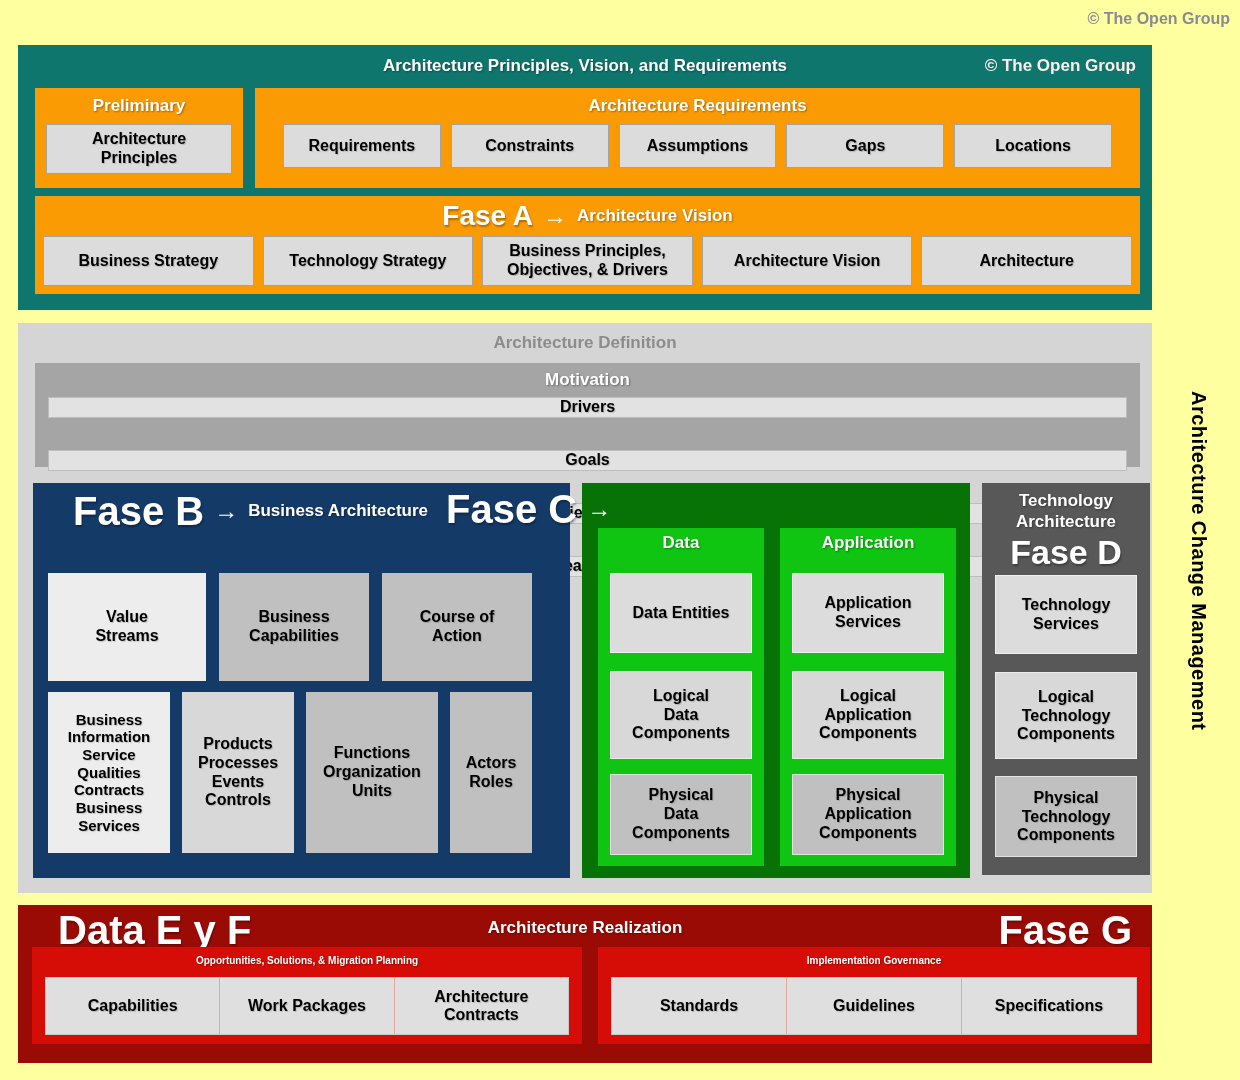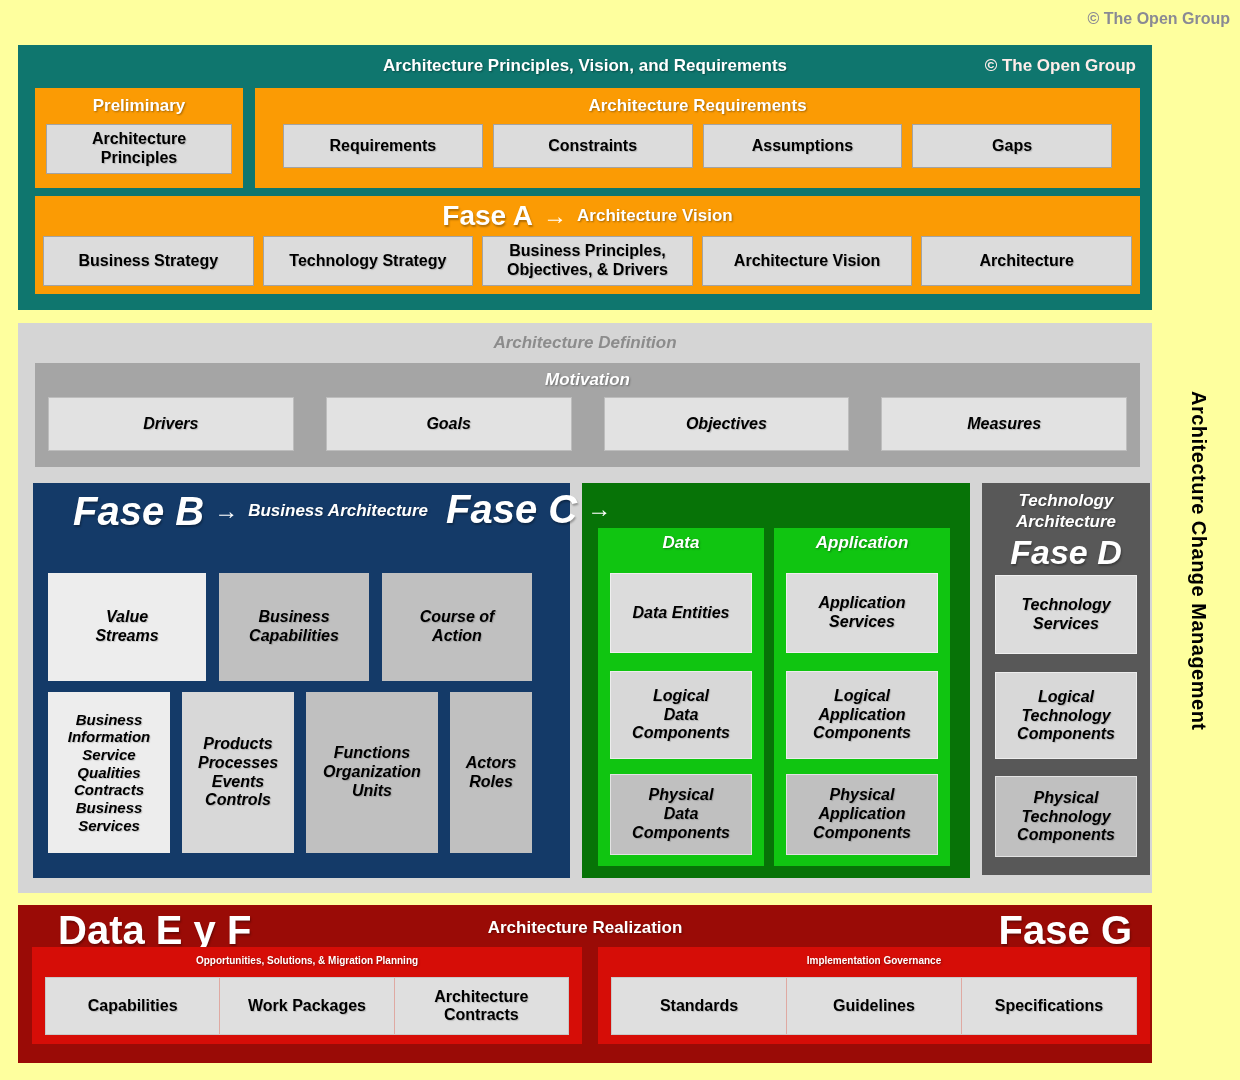"Locations" div.ibox { html: none -> <div>Locations</div> }
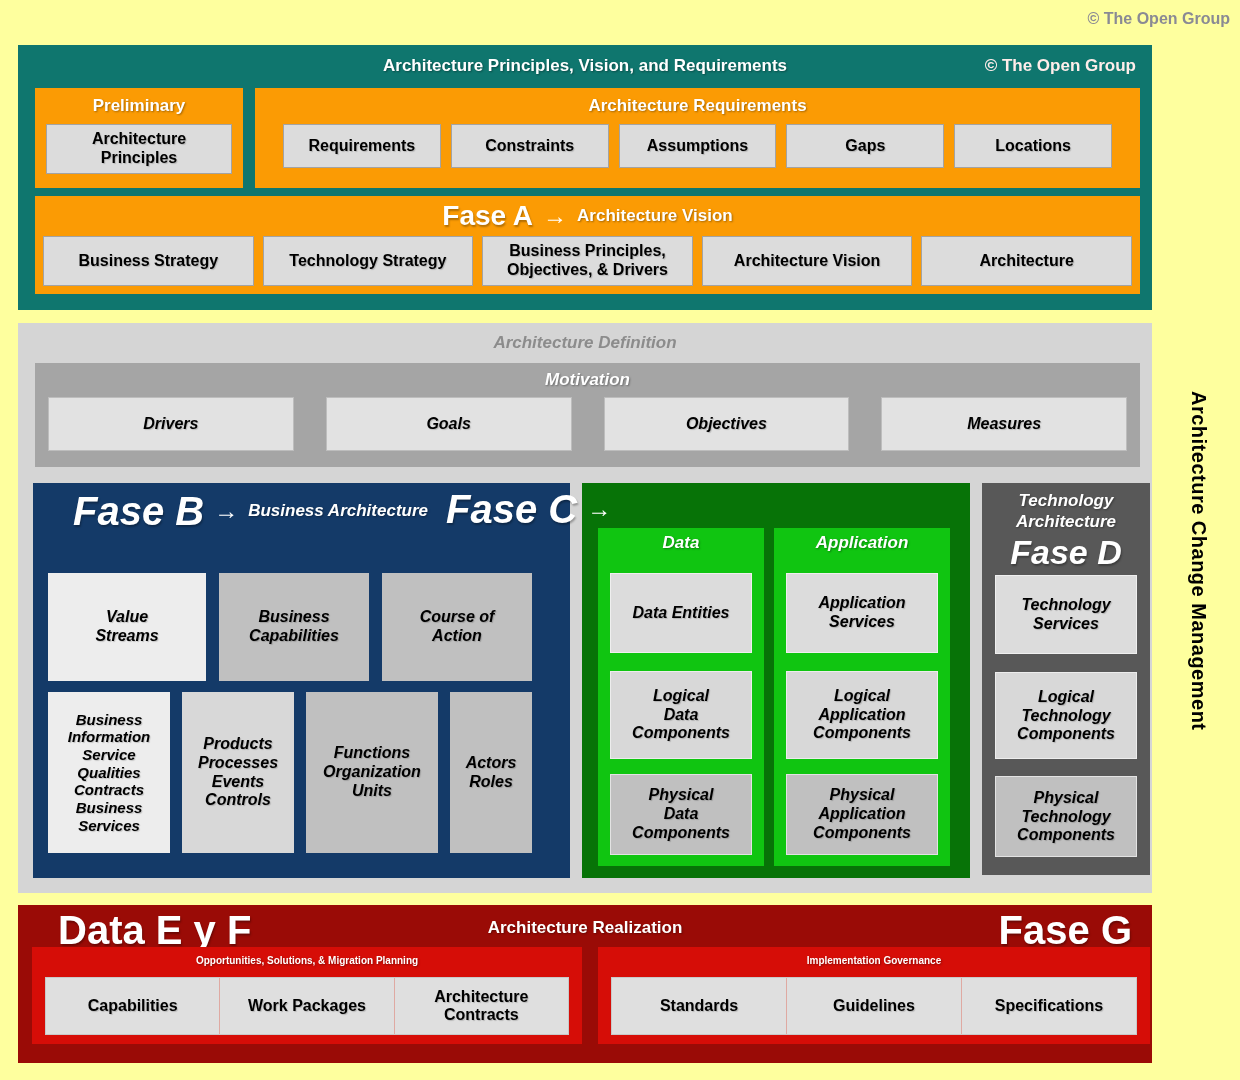"Architecture Definition" #sec-def { font-style: italic -> none }
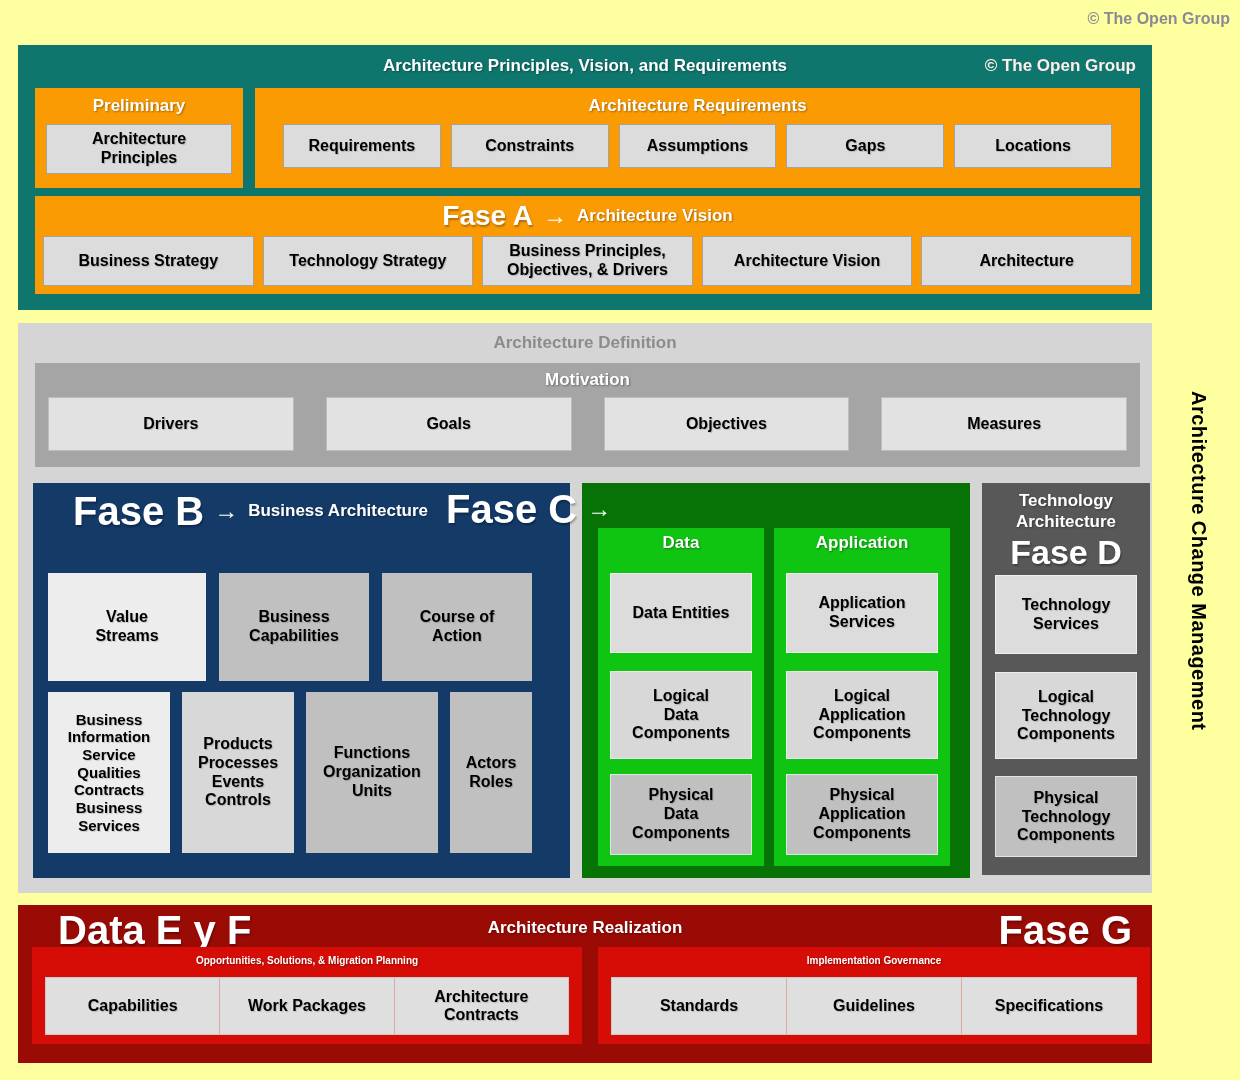"Drivers" #motivation .row { flex-direction: none -> column }
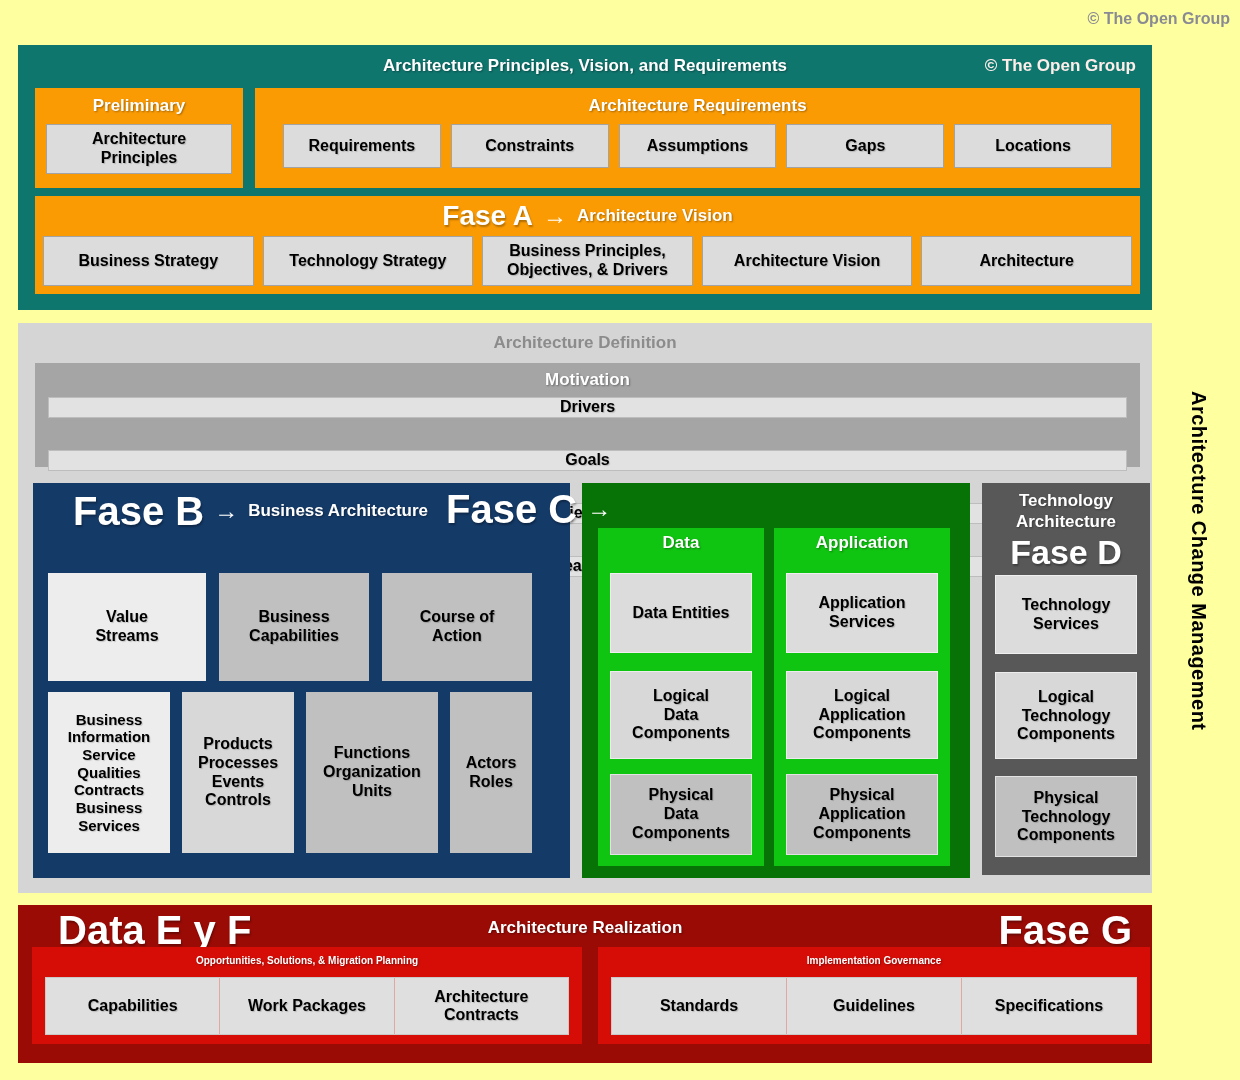"Application" #col-app { left: 192px -> 198px }
